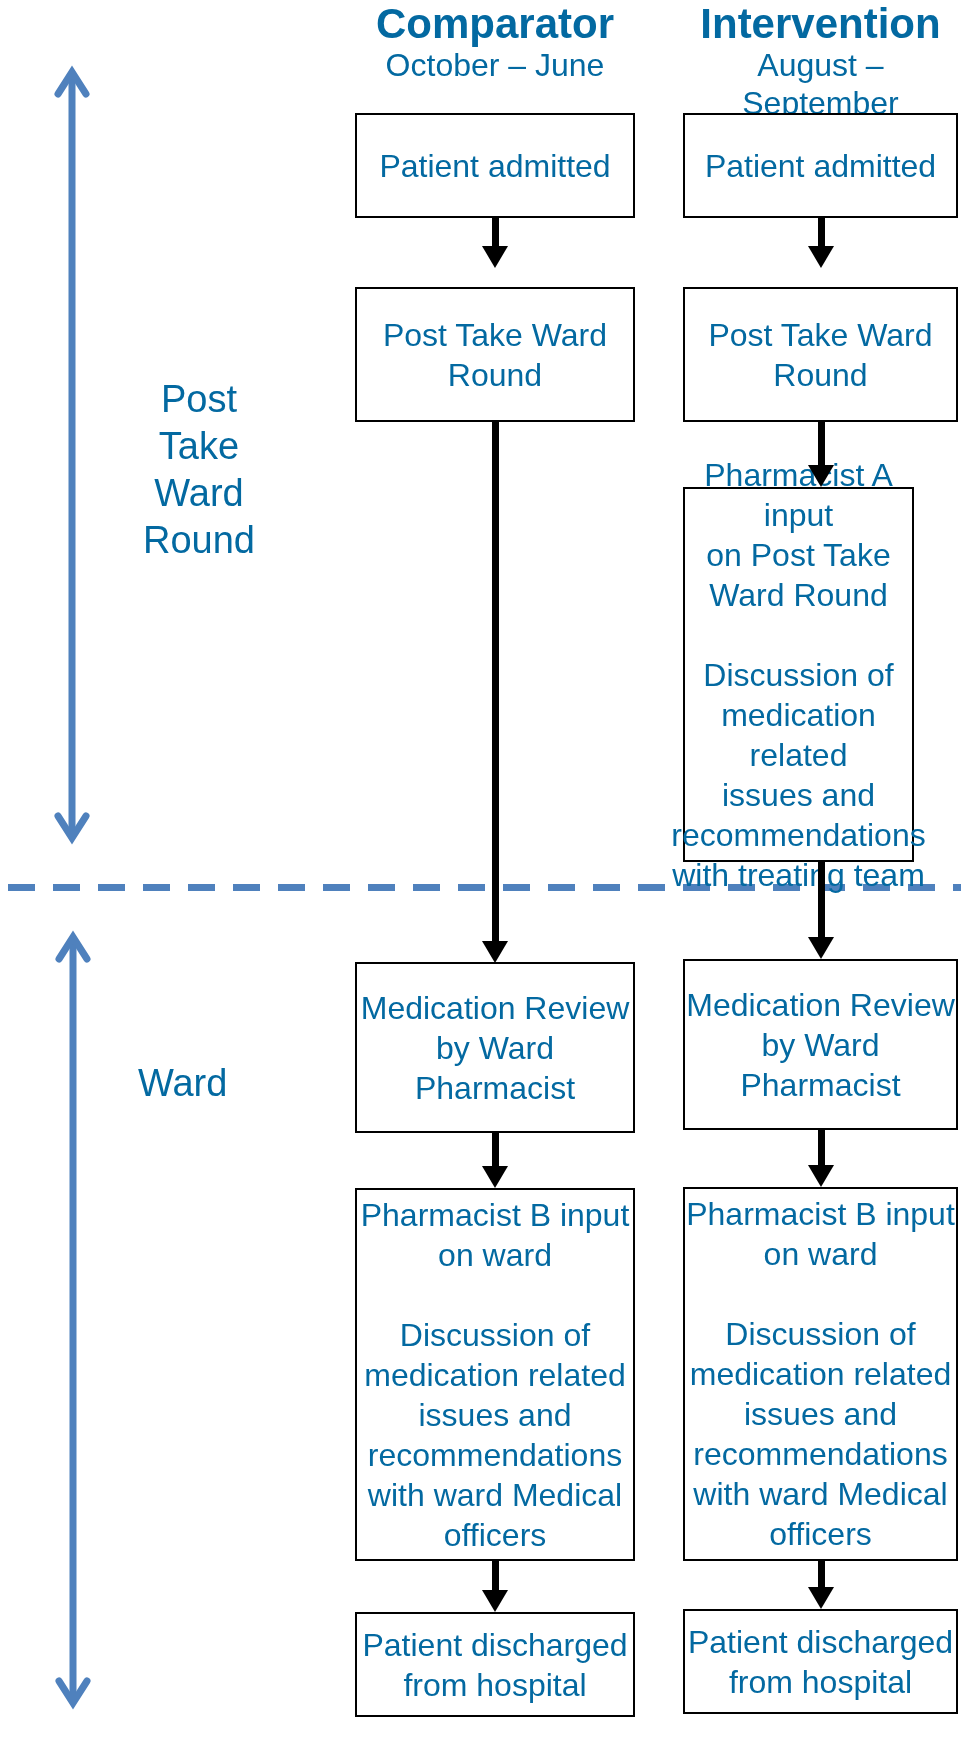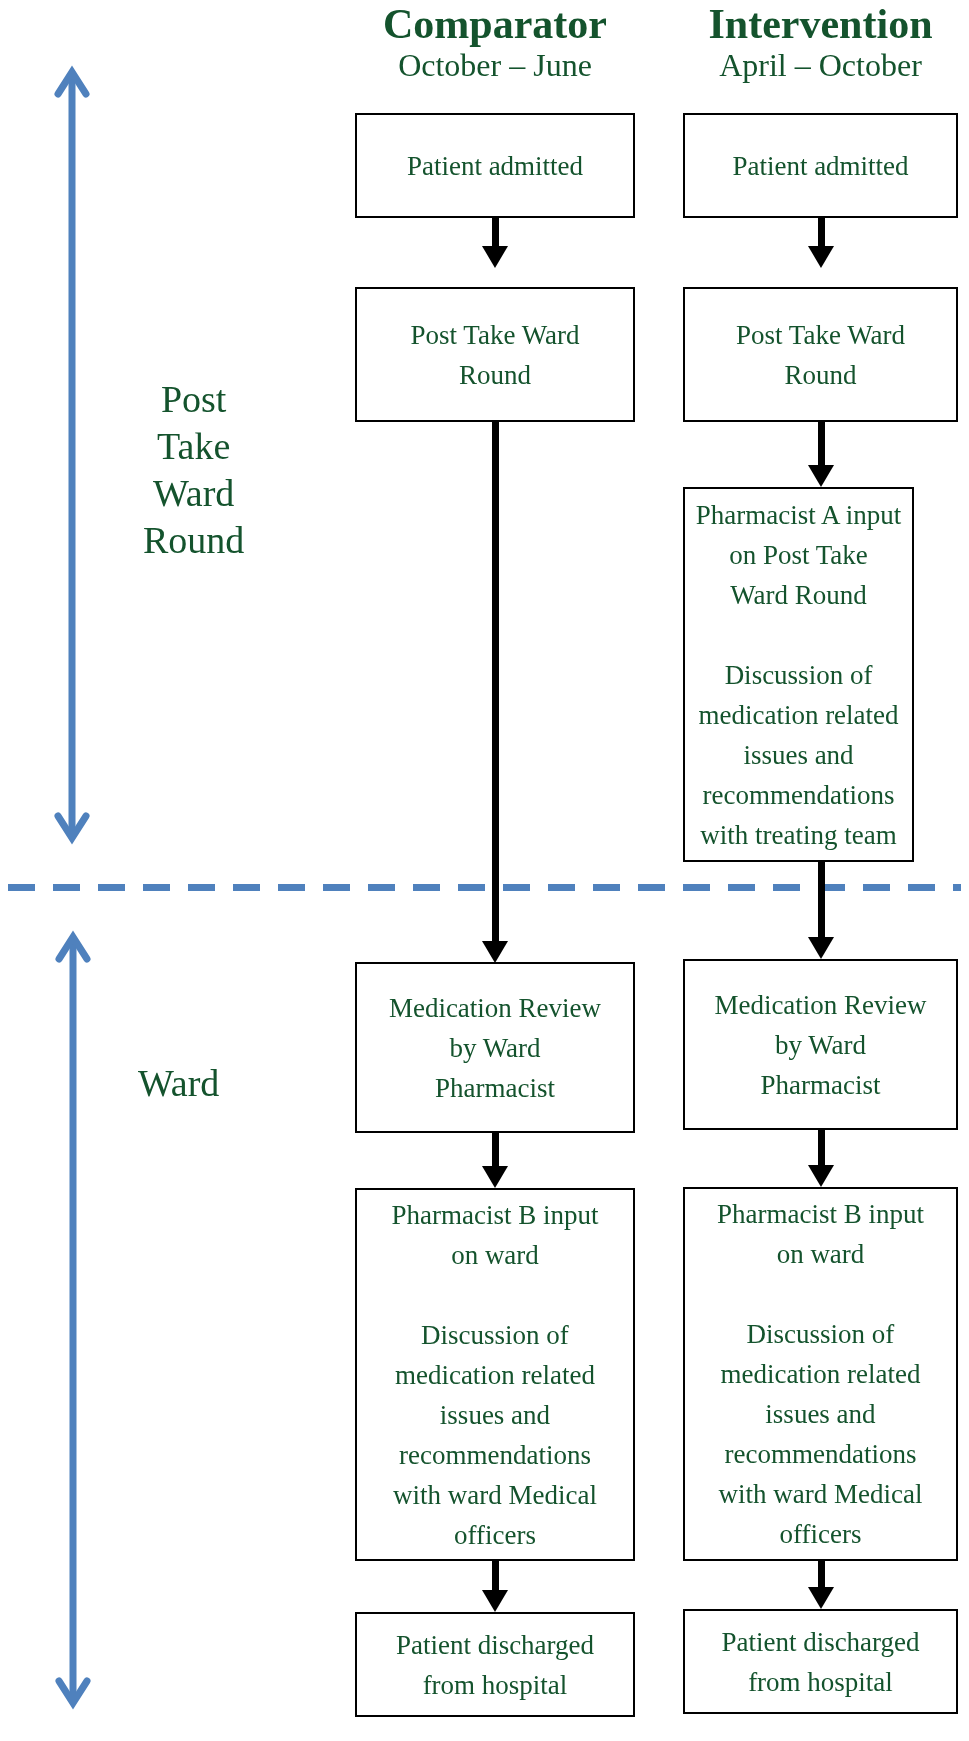"Comparator" .canvas { color: #14532d -> #0369a1; font-family: Liberation Serif, serif -> Liberation Sans, sans-serif }
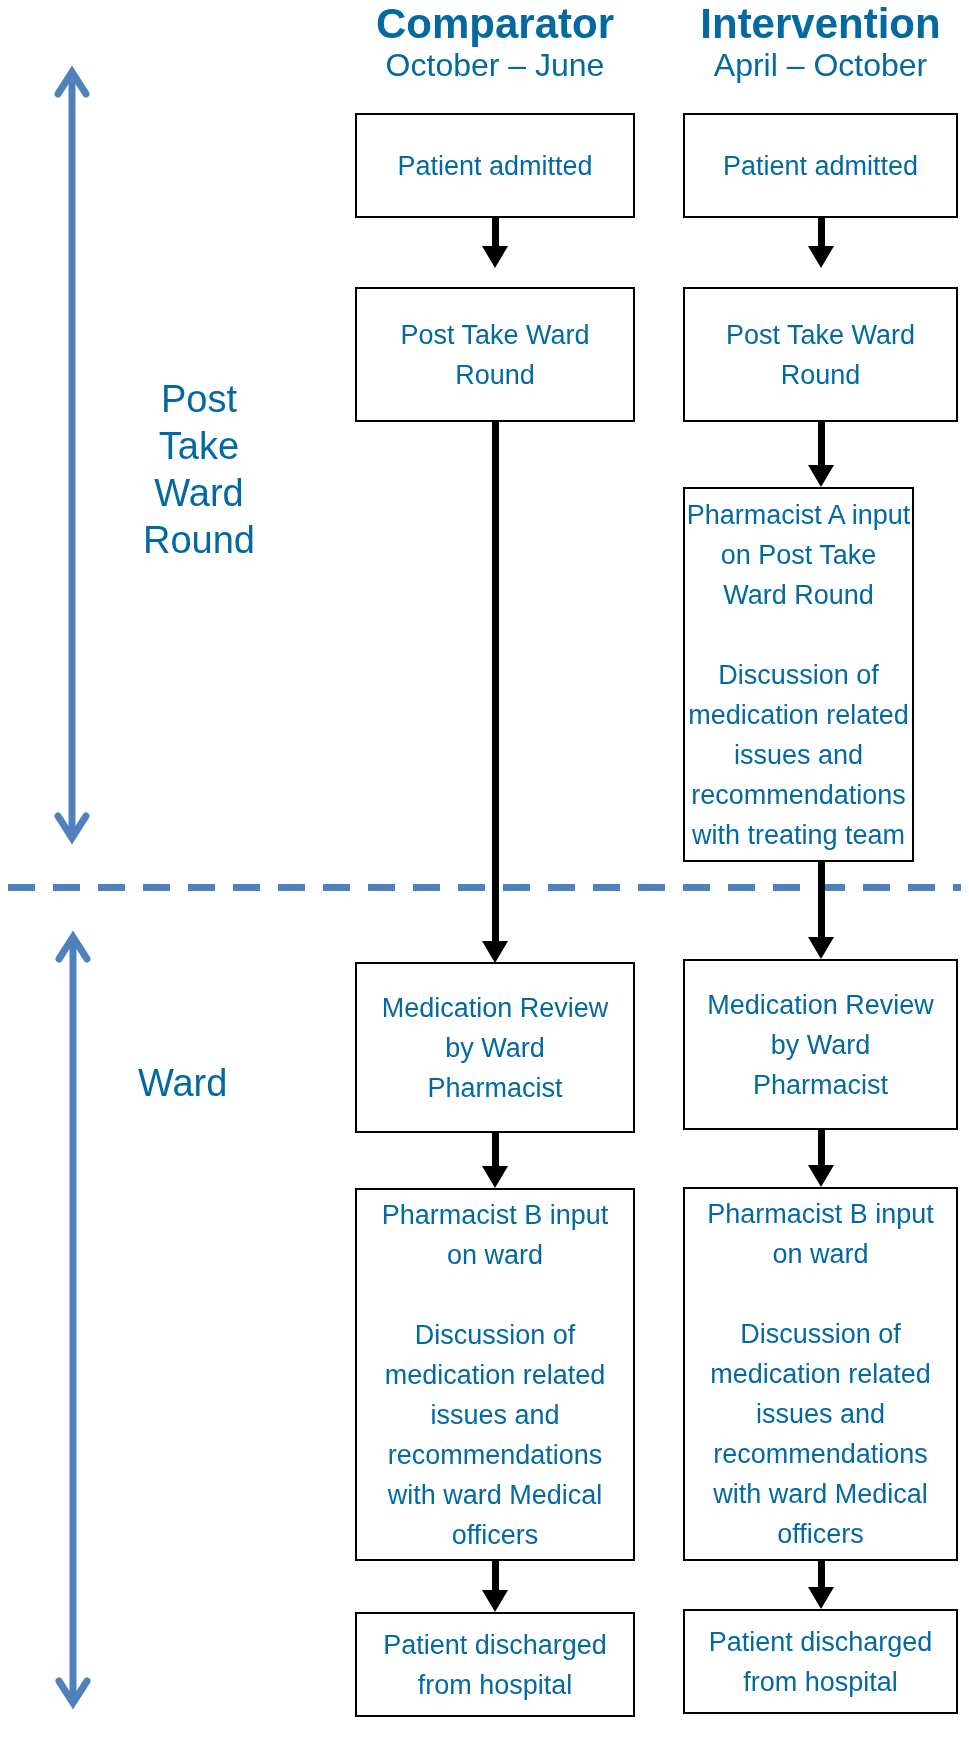"April – October" div.col-sub { text: April – October -> August – September }
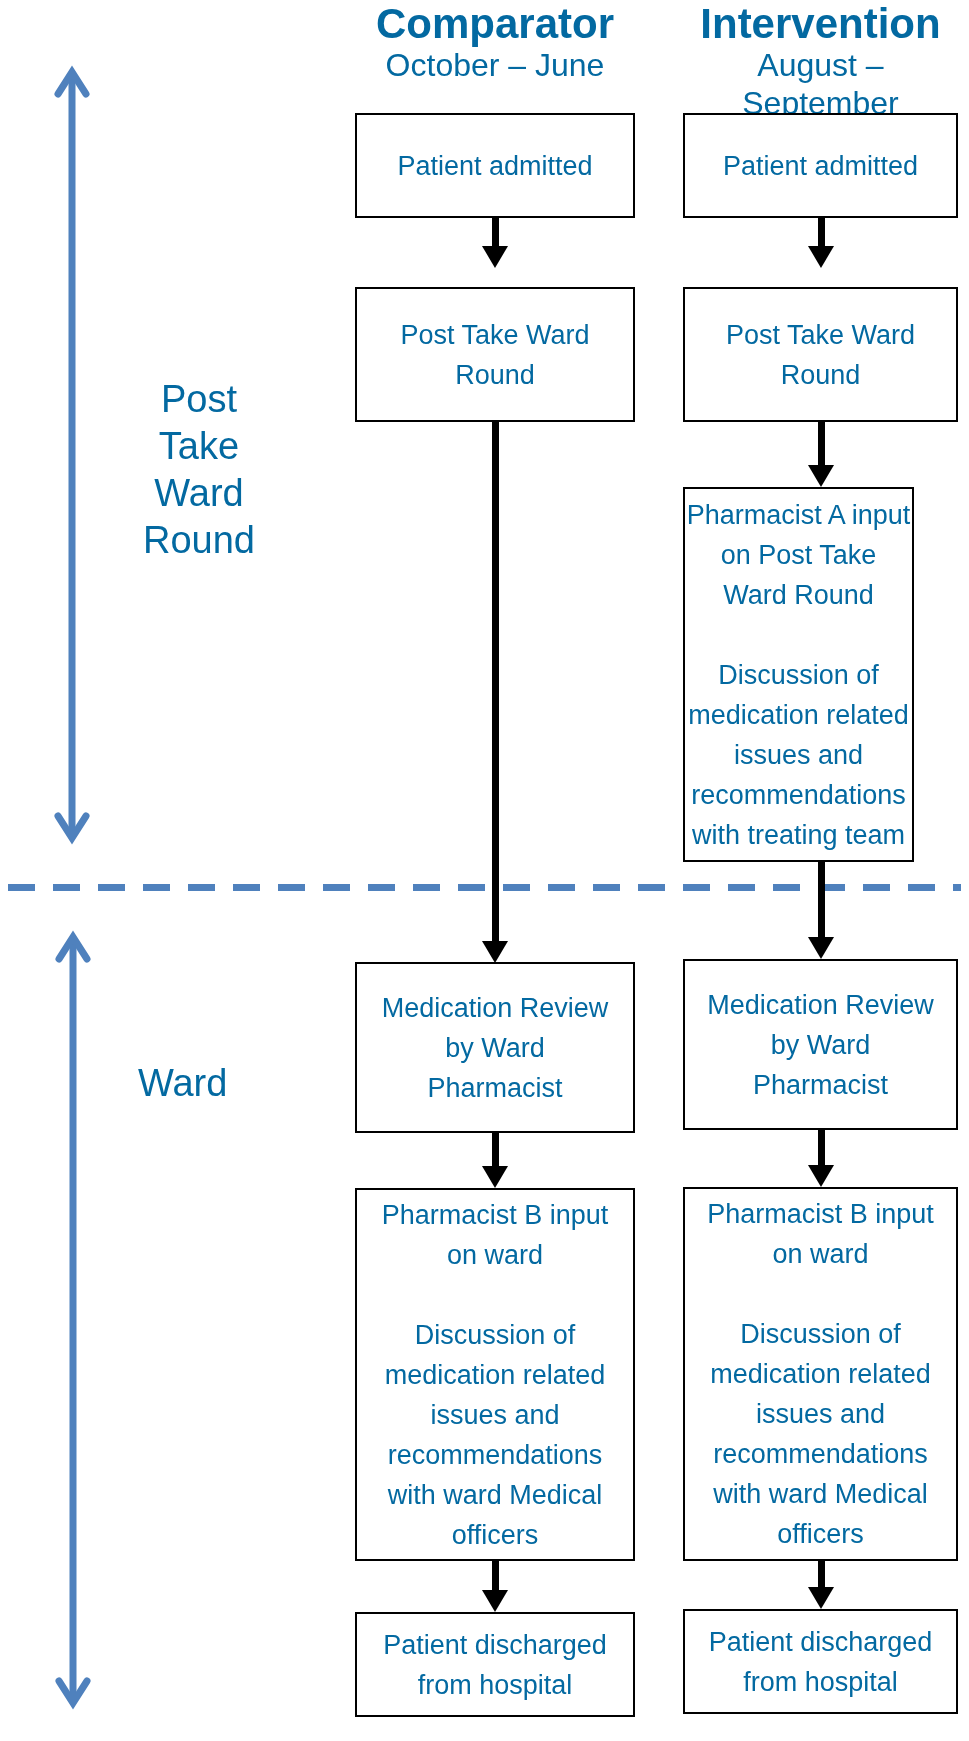"Patient admitted" .box .txt { font-size: 27px -> 32px }
